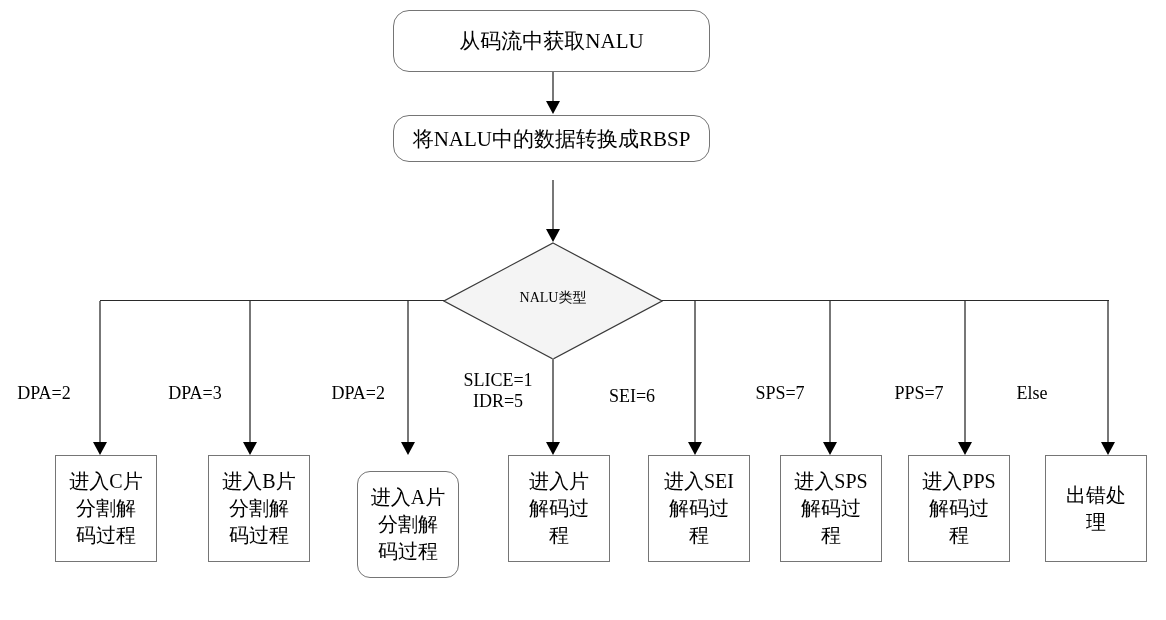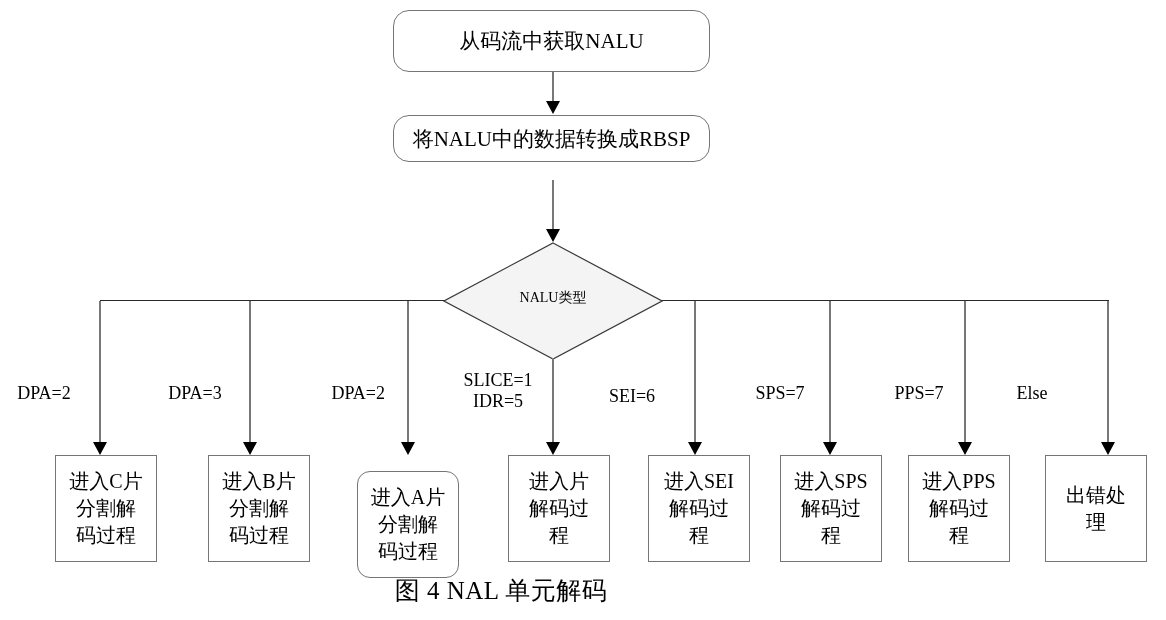"图 4 NAL 单元解码" div { html: <div>图 4 NAL 单元解码</div> -> none }
